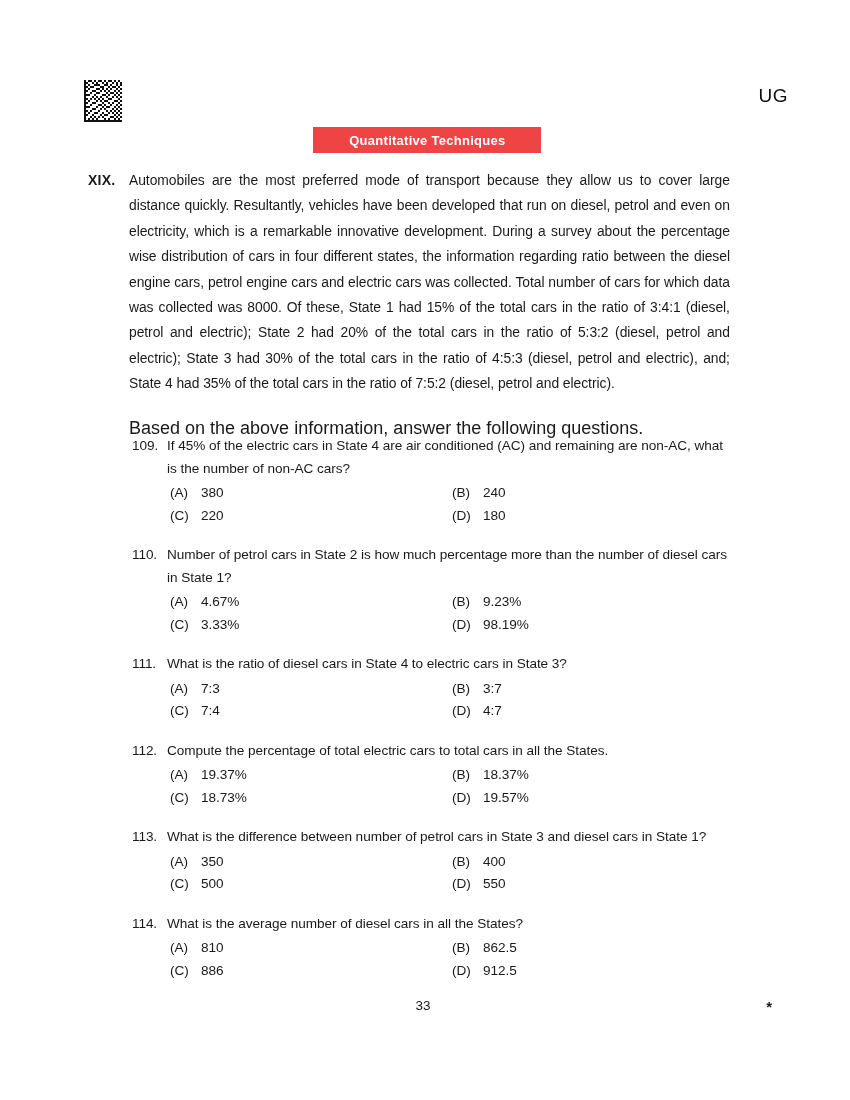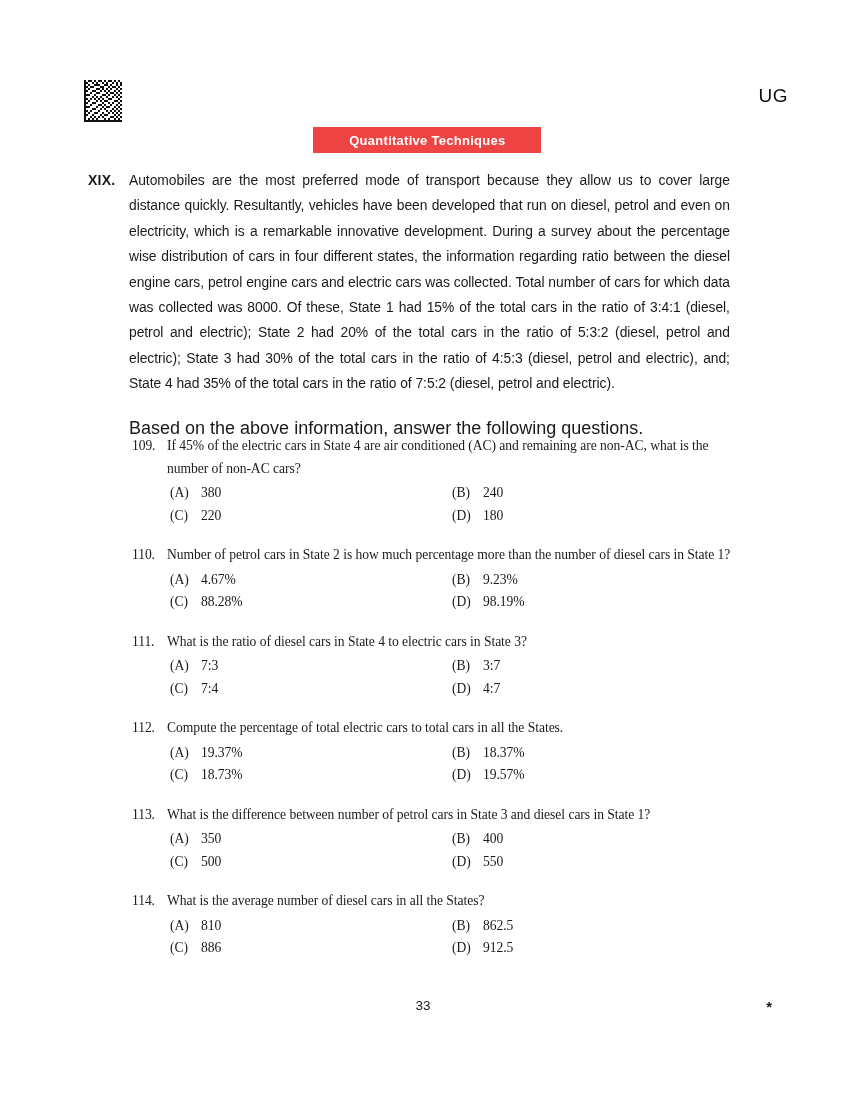"109." .question { font-family: Liberation Serif, serif -> none }
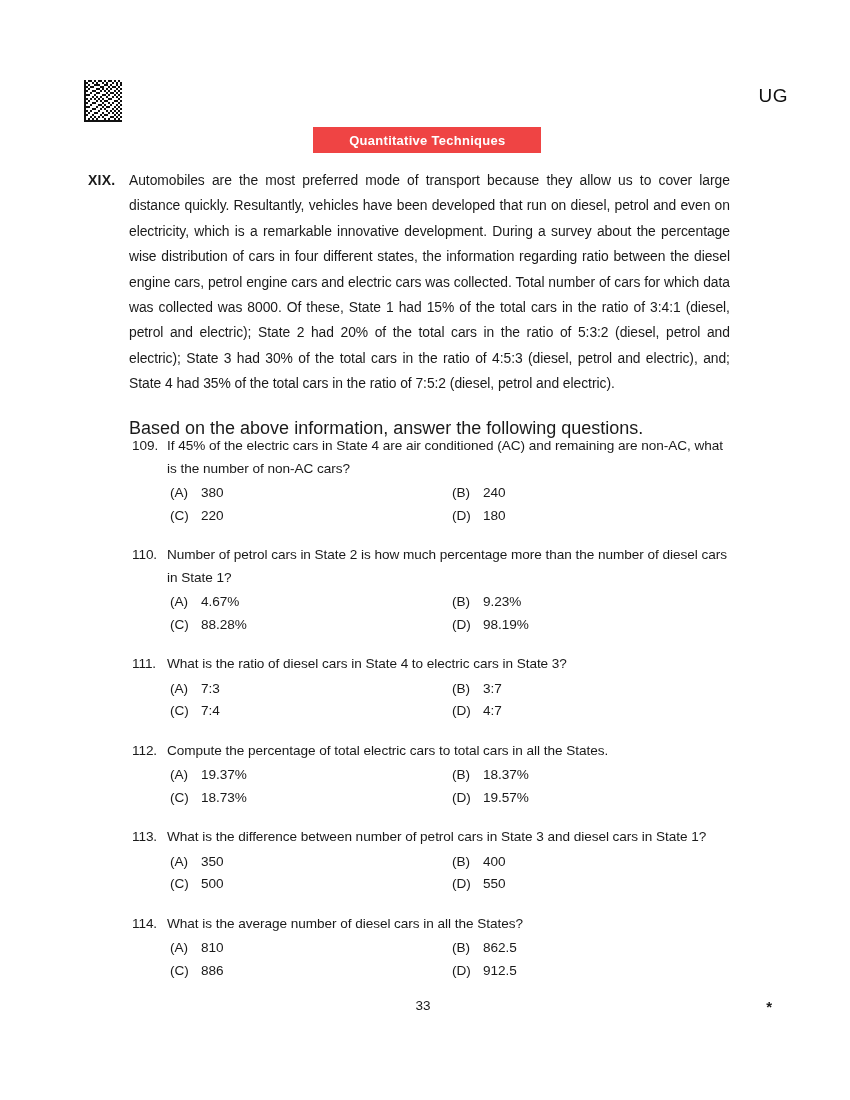"88.28%" span.opt-val { text: 88.28% -> 3.33% }
